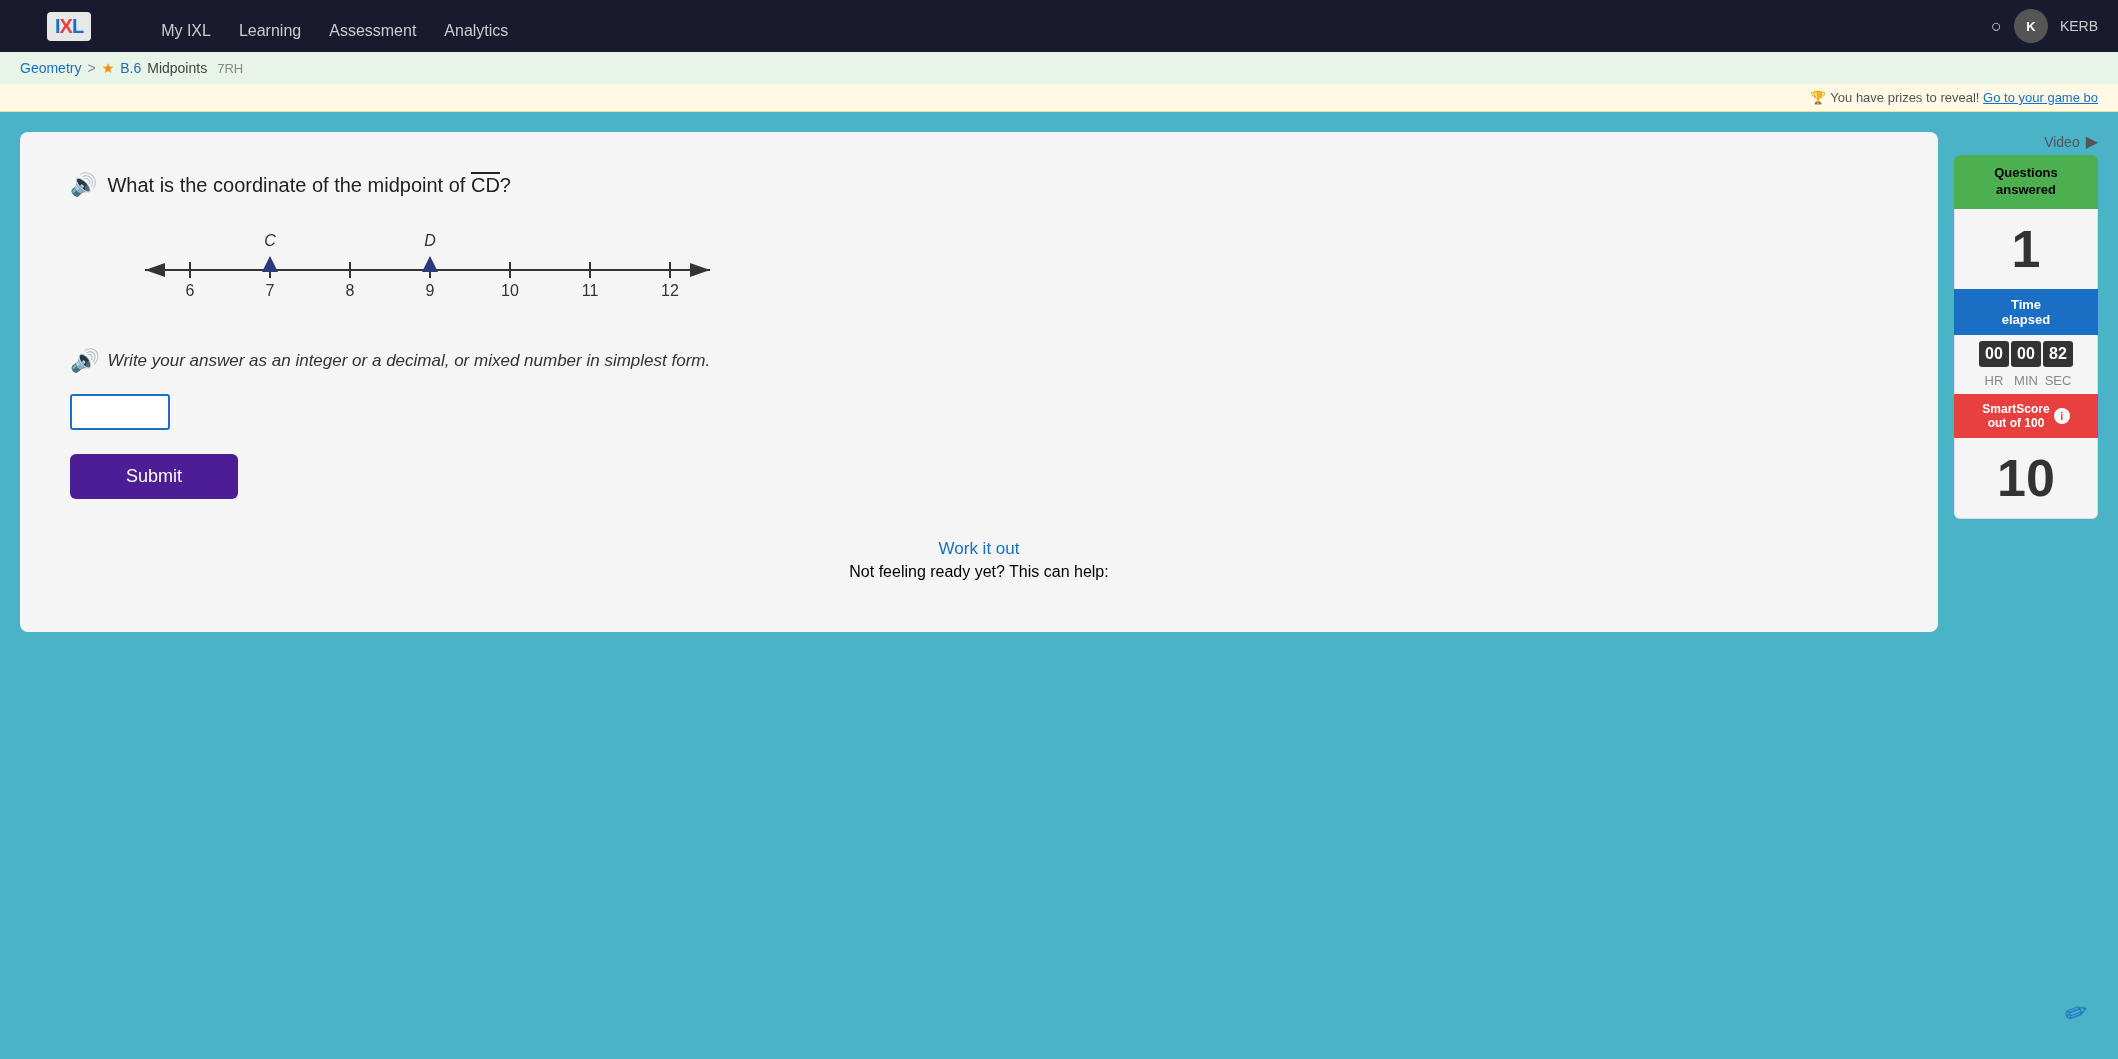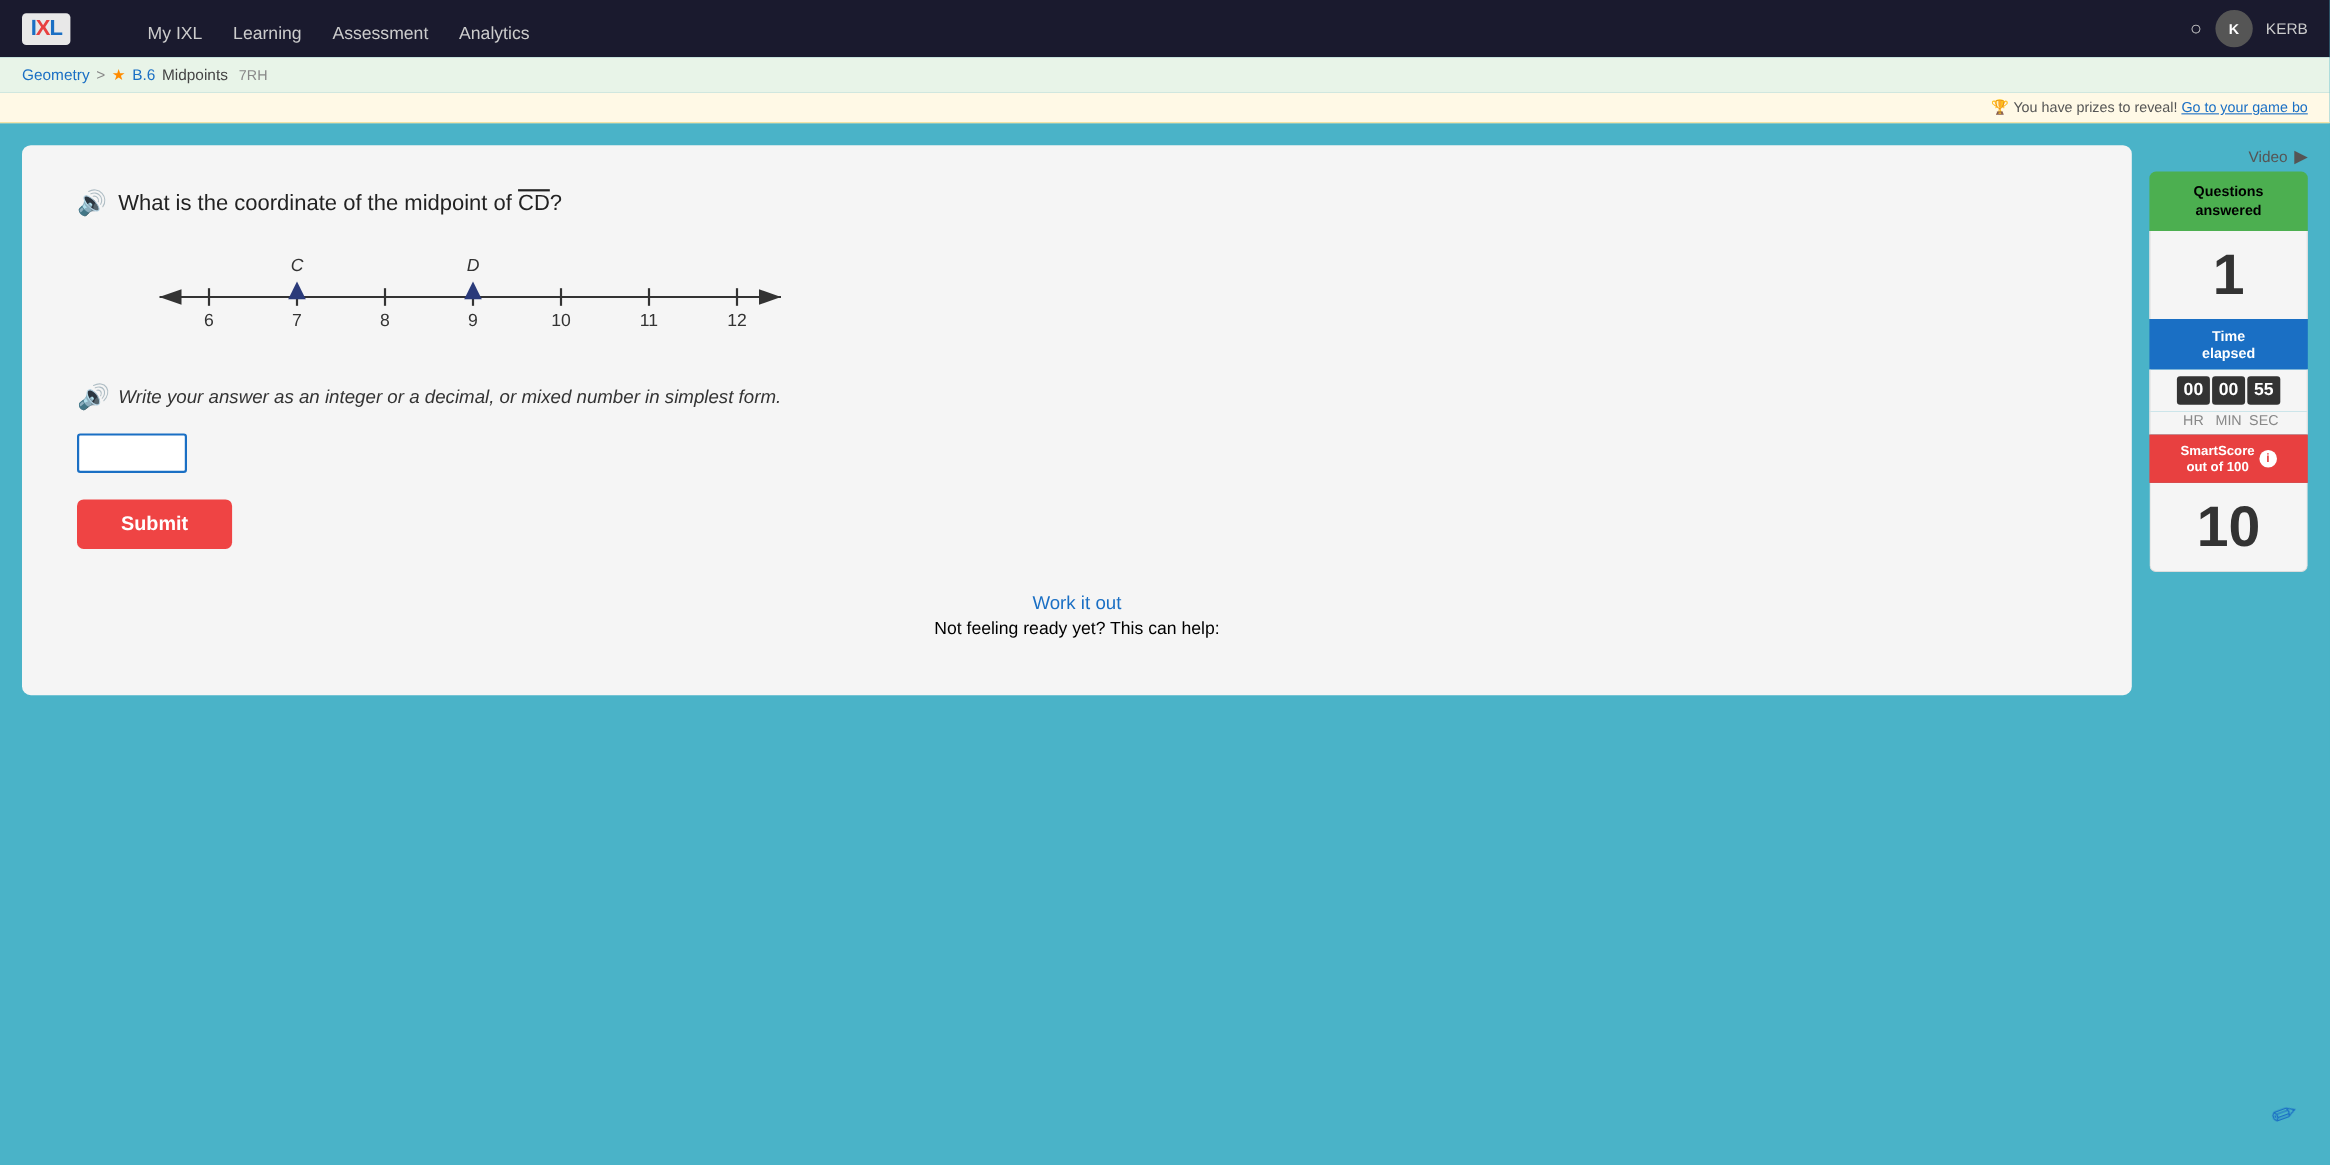"IXL" .logo-area { margin-left: none -> 27px }
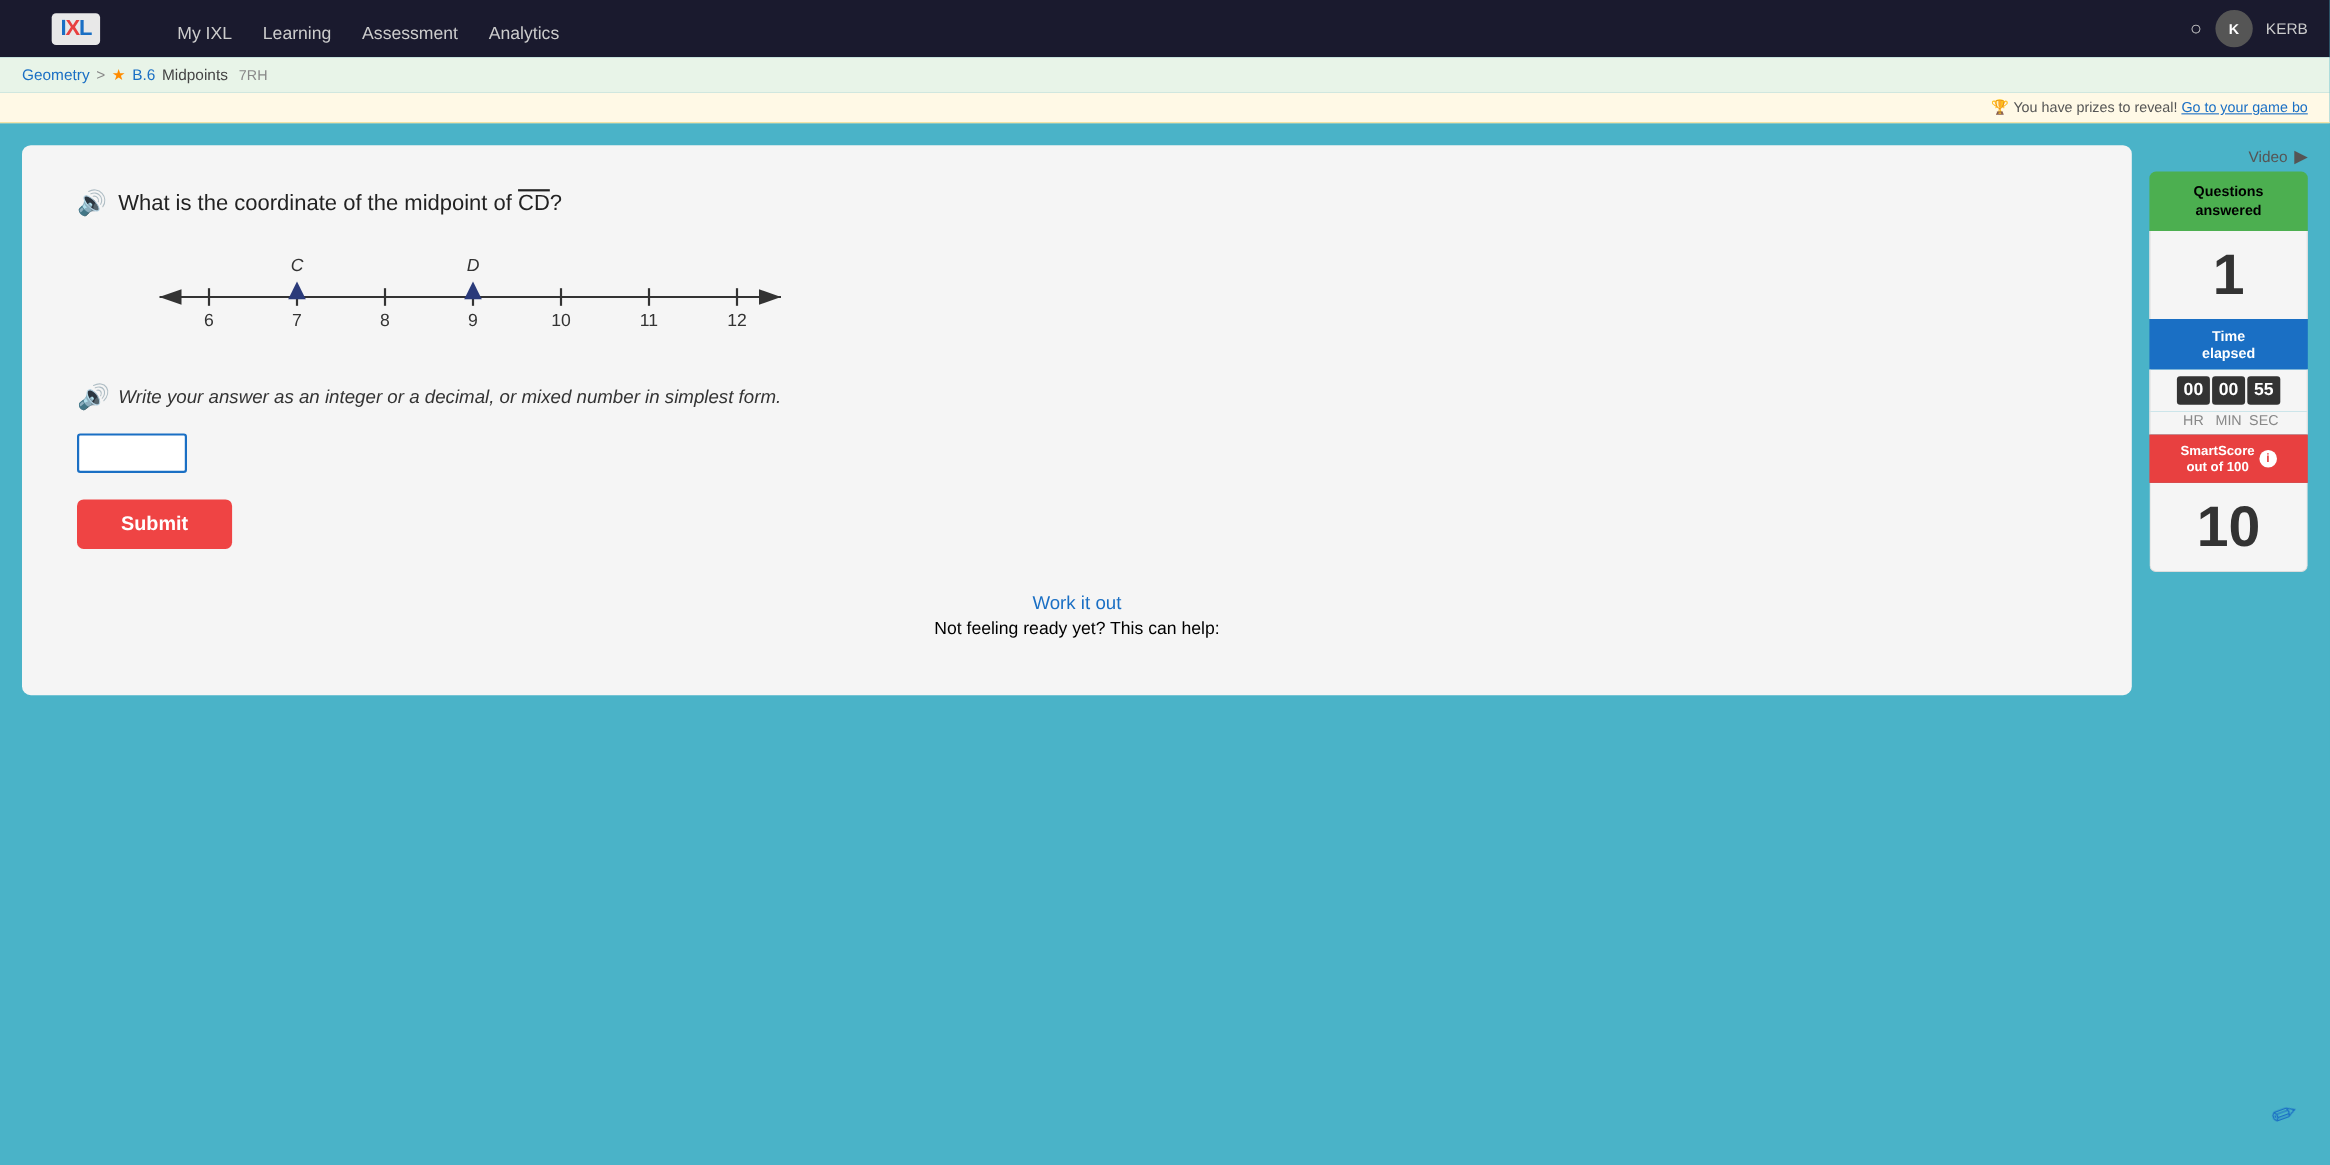"55" div.digit-box { text: 55 -> 82 }
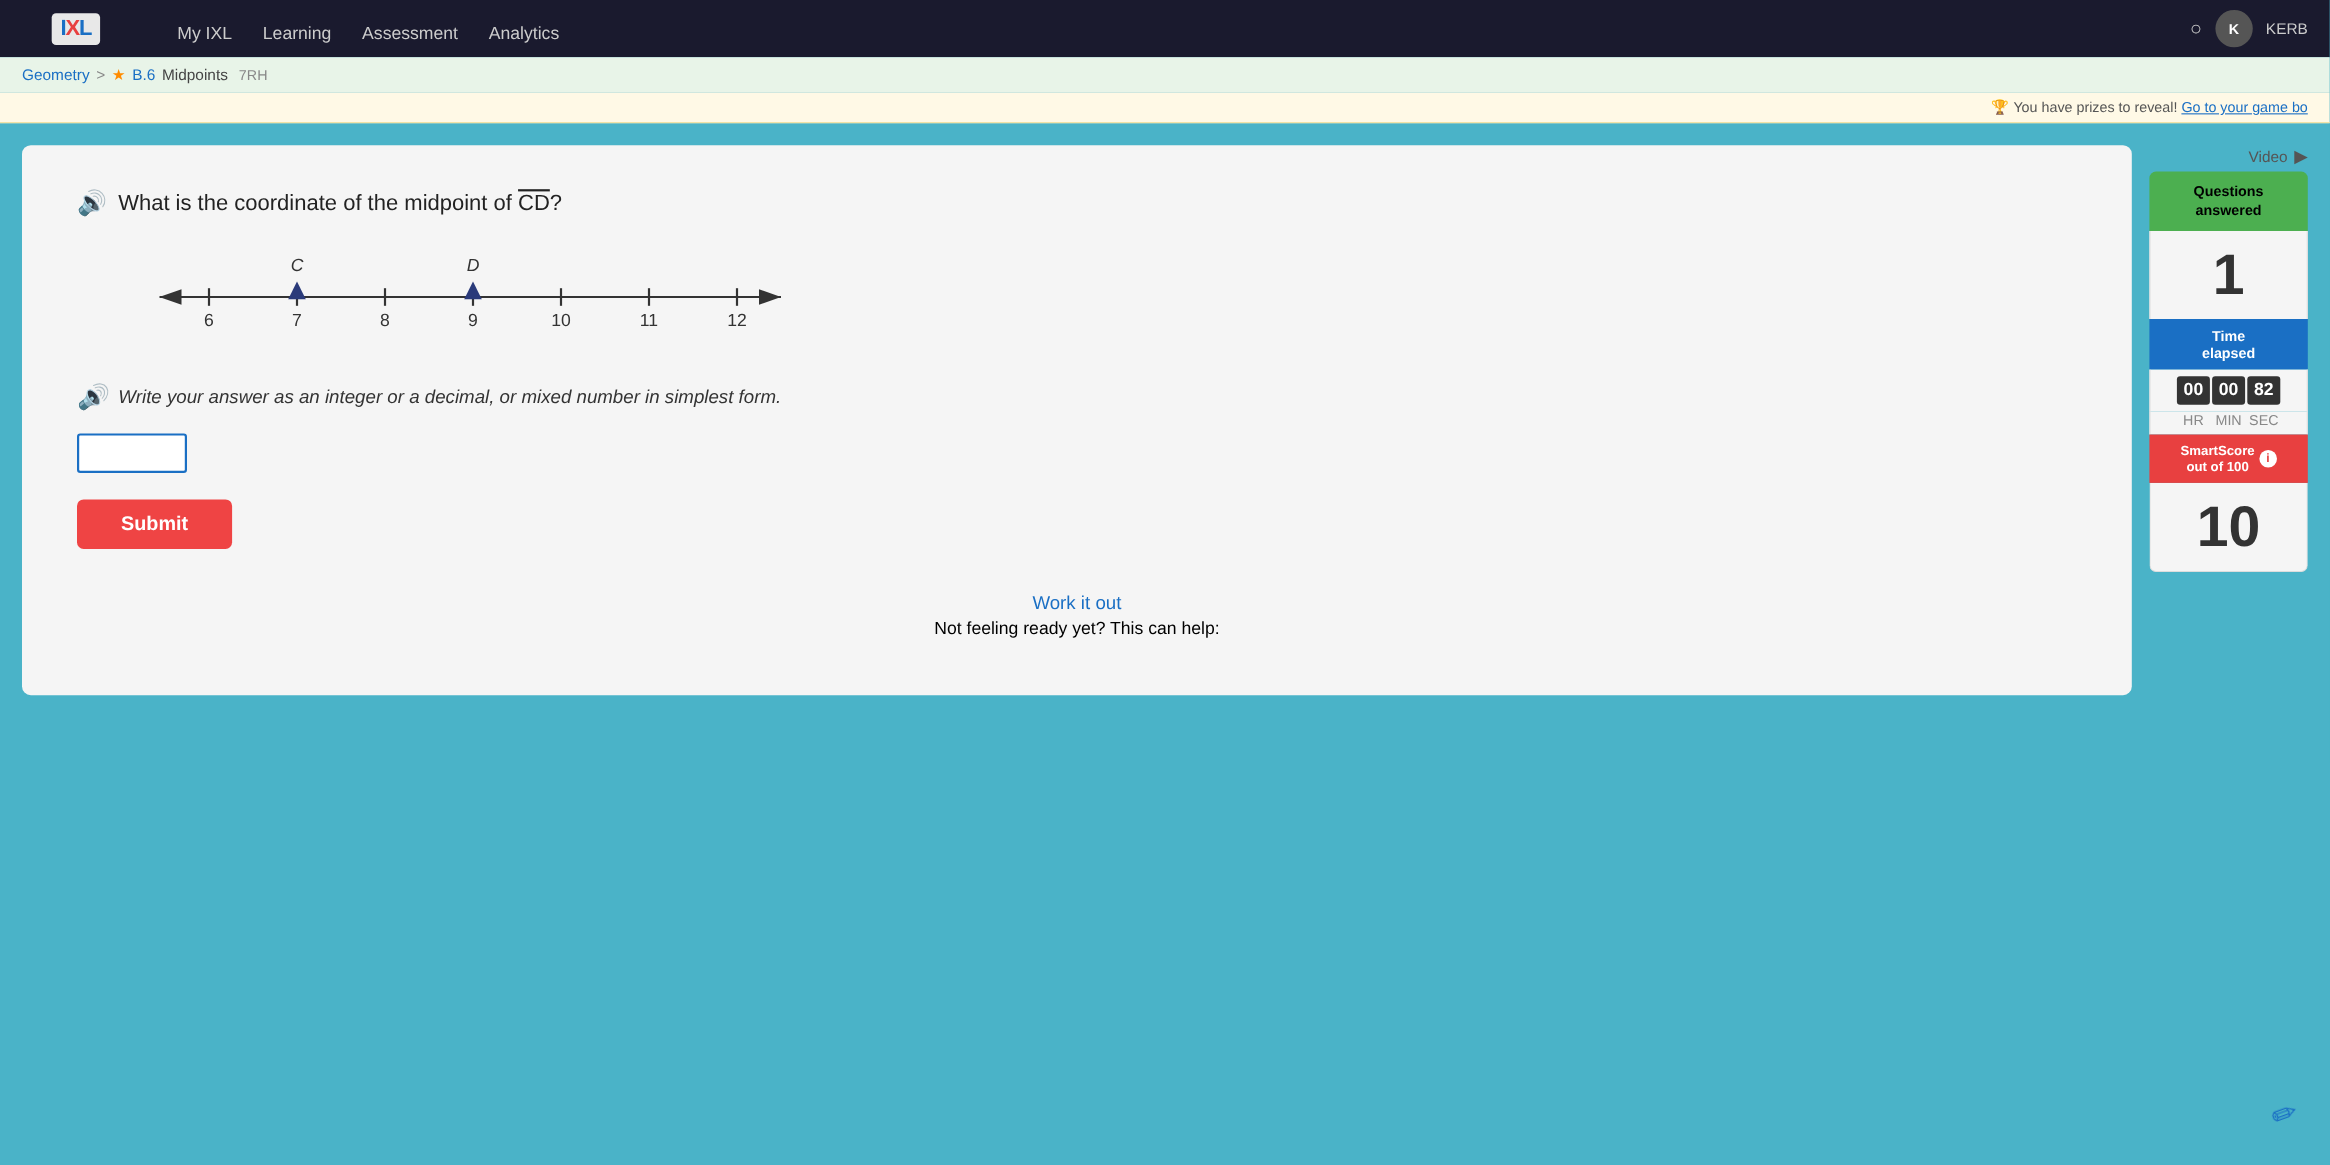"Submit" .submit-btn { background: #ef4444 -> #4c1d95; font-weight: bold -> normal; padding: 12px 40px -> 12px 56px }
